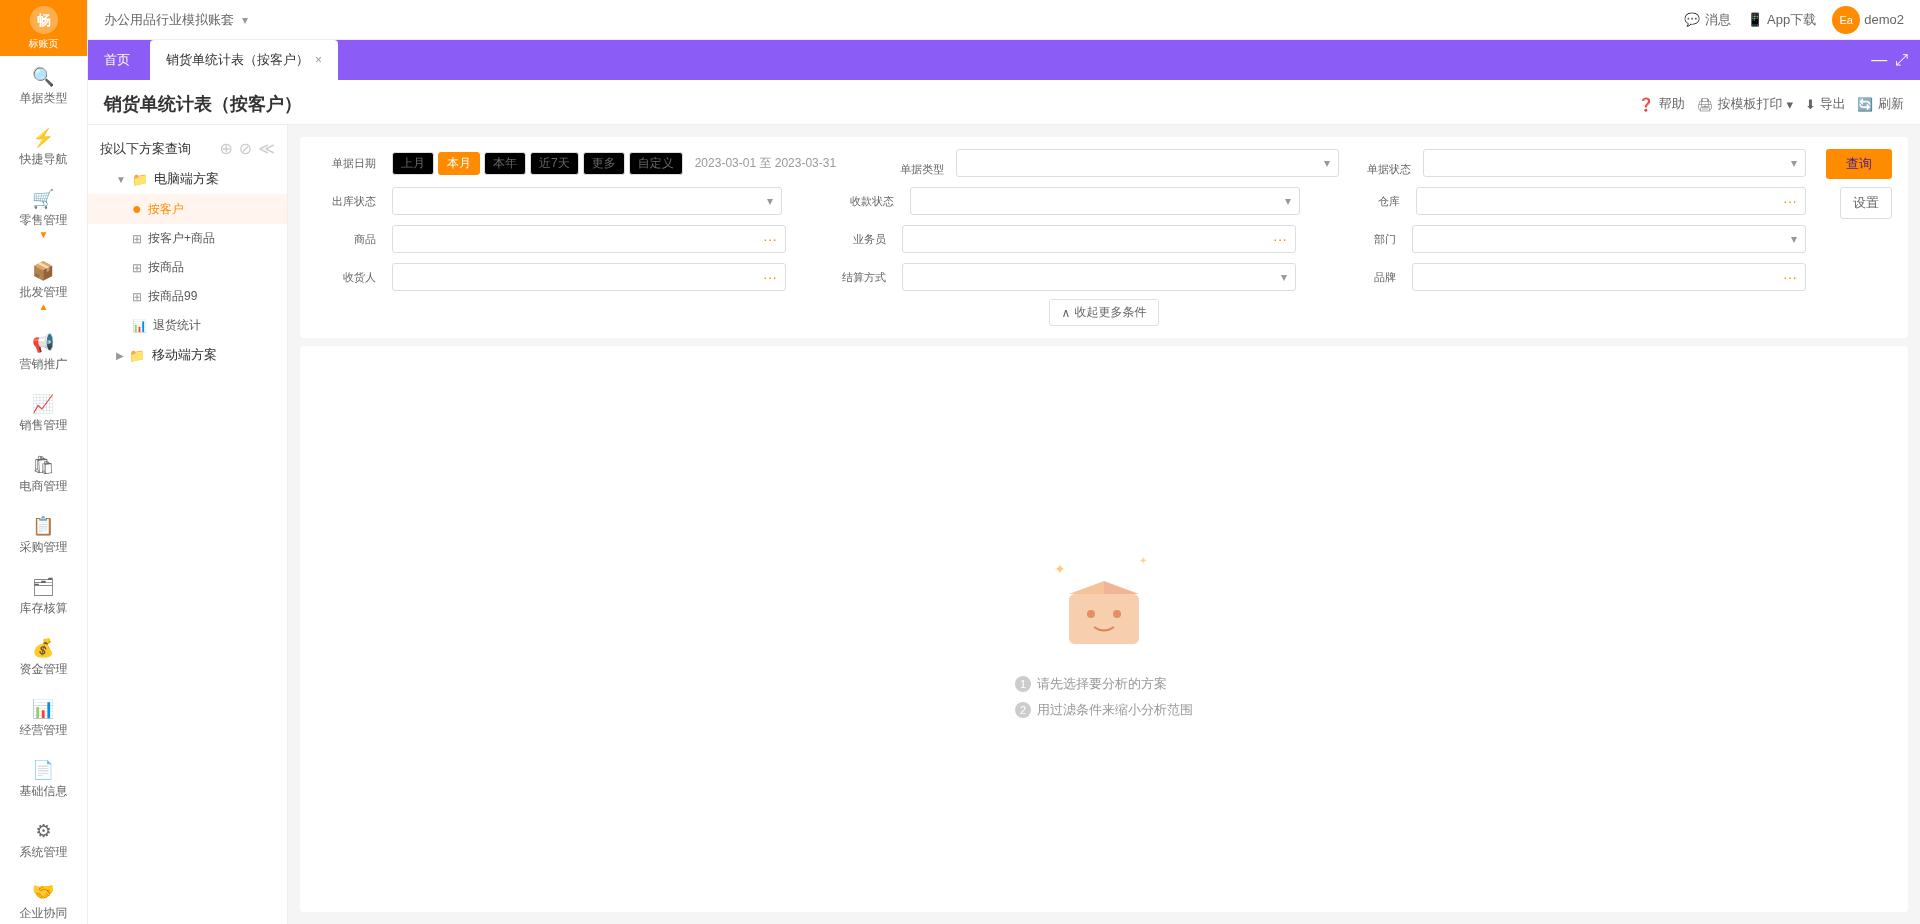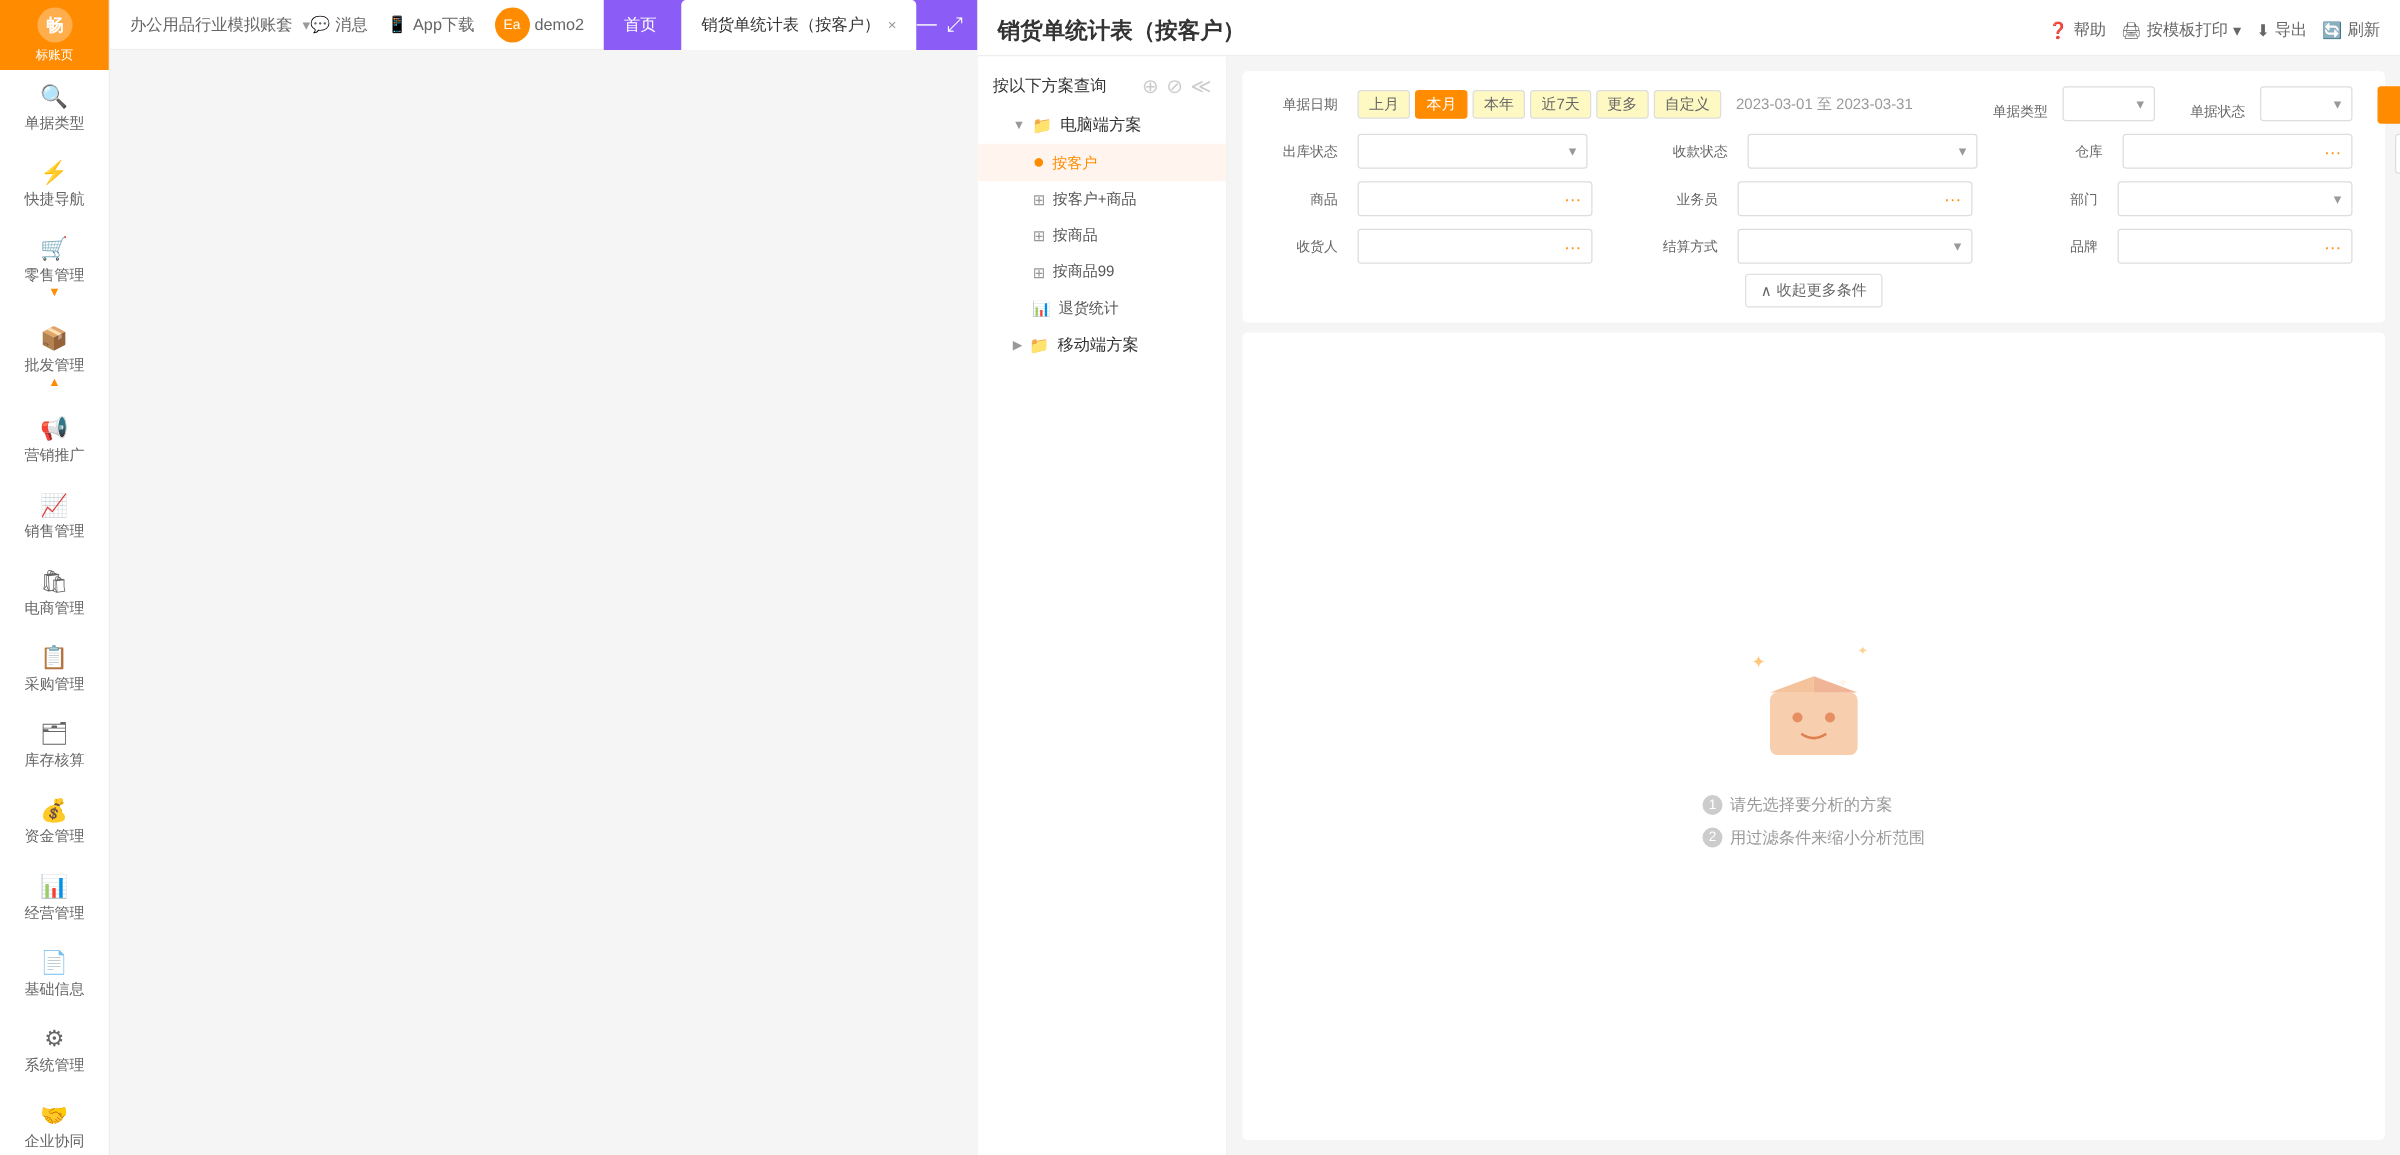"办公用品行业模拟账套" .main-area { flex-direction: row -> column }
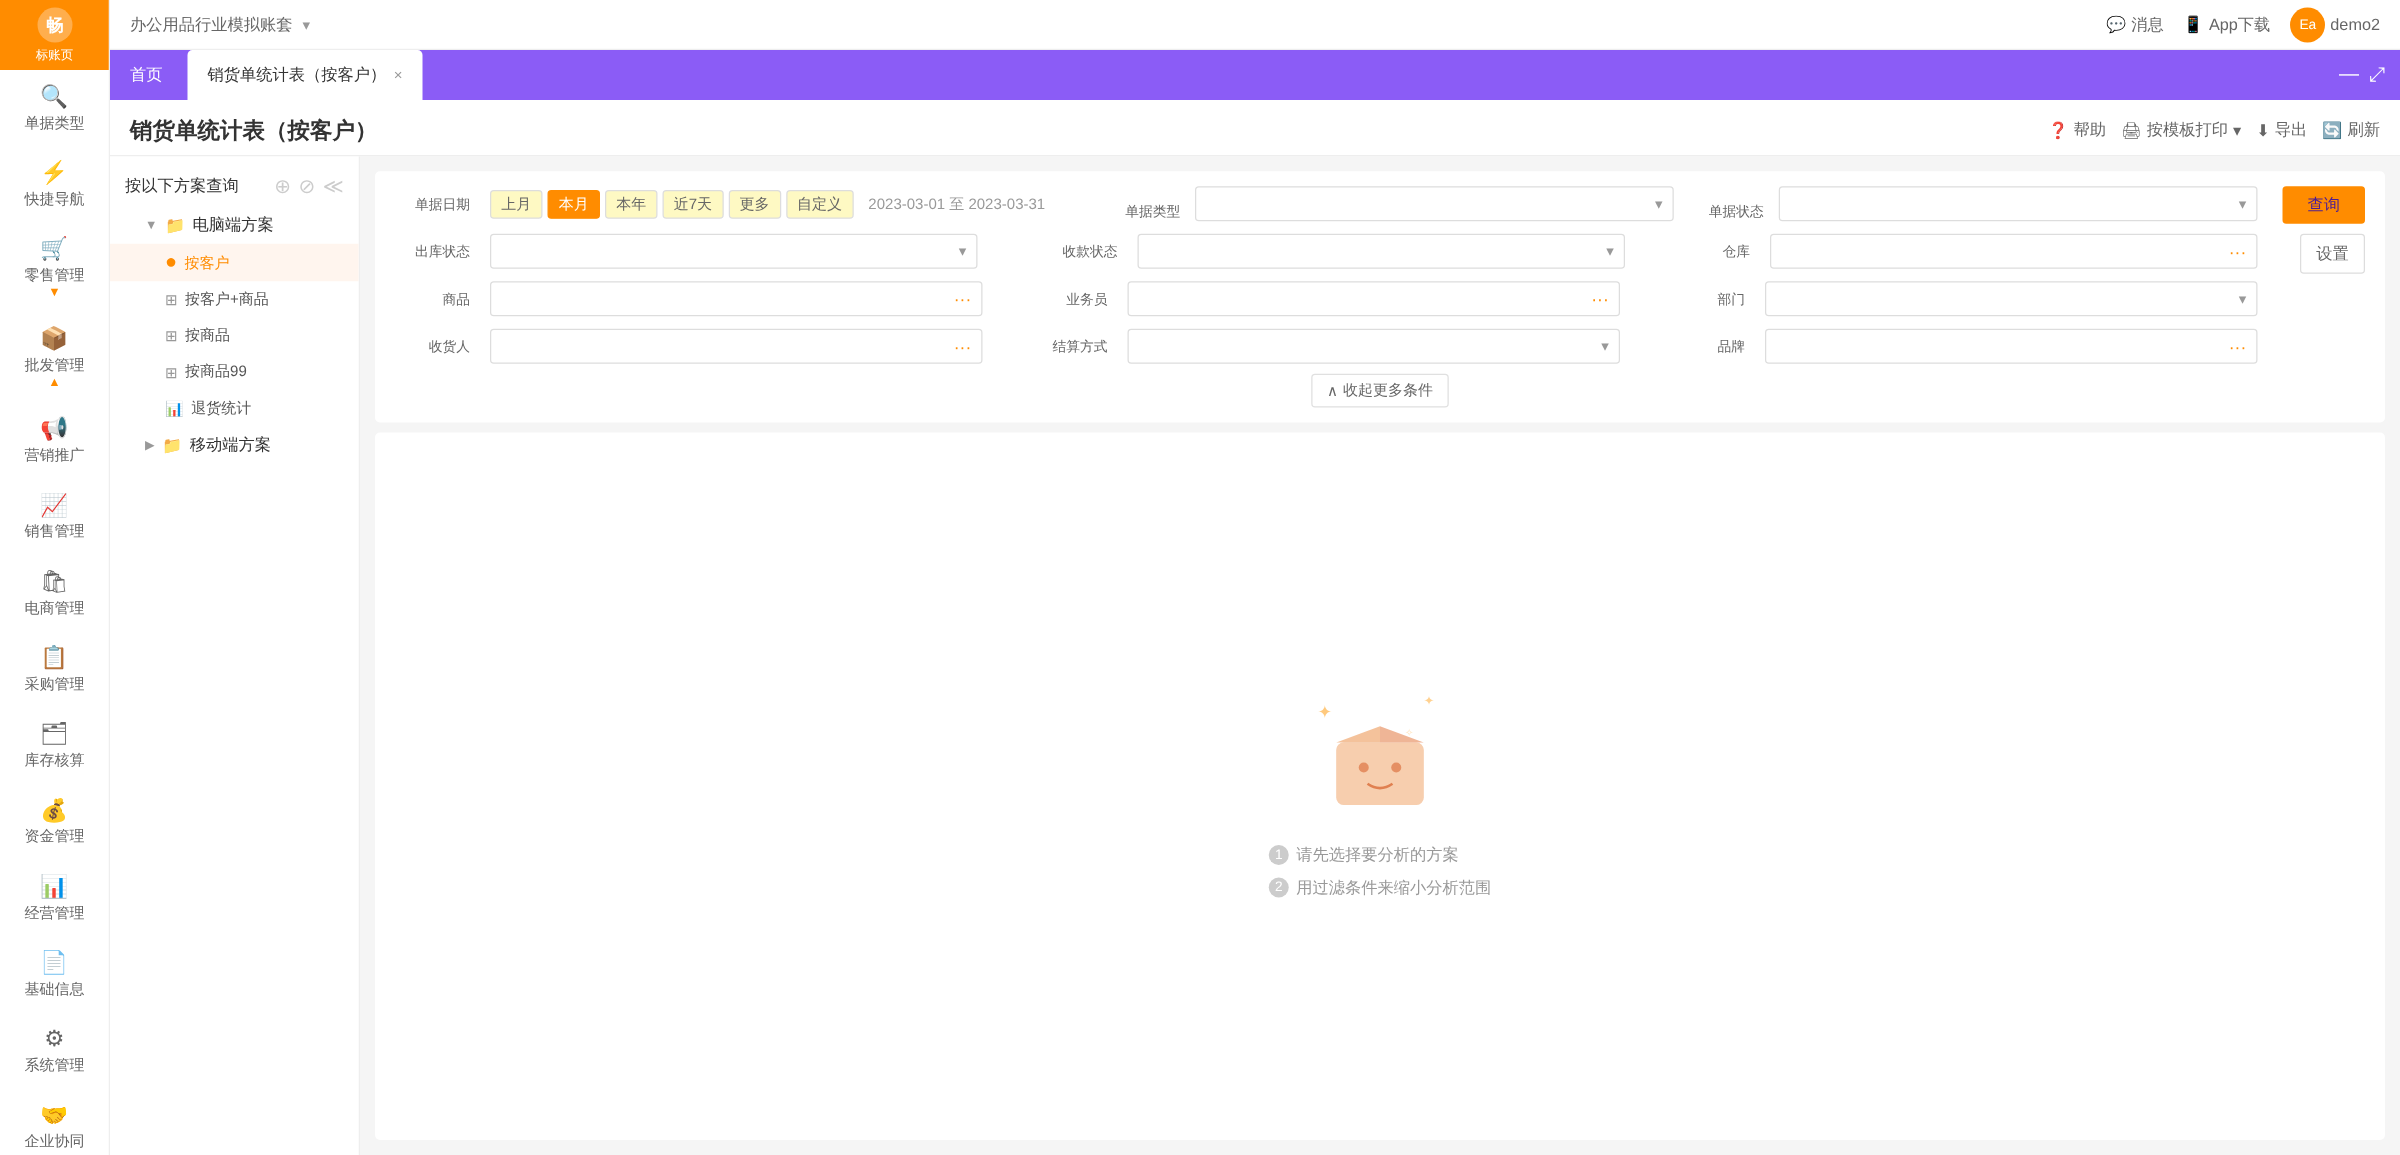"上月" .date-btn { background: #fef9c3 -> #000000 }
